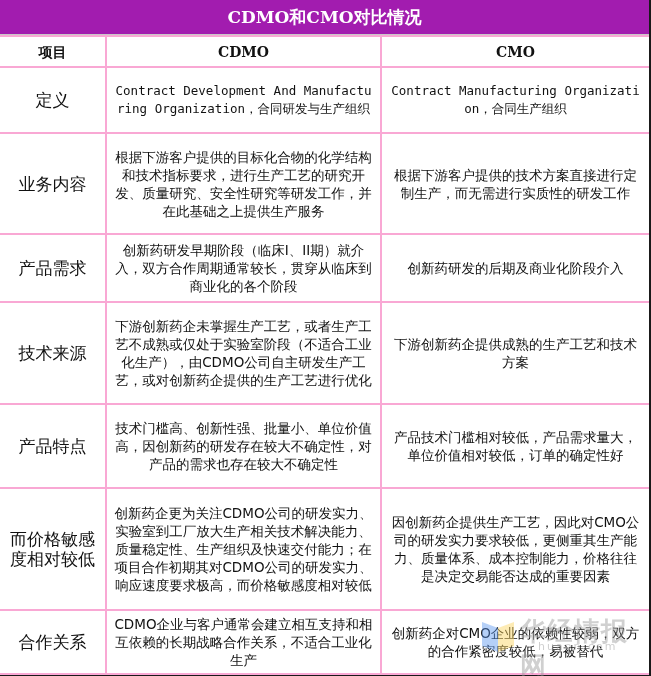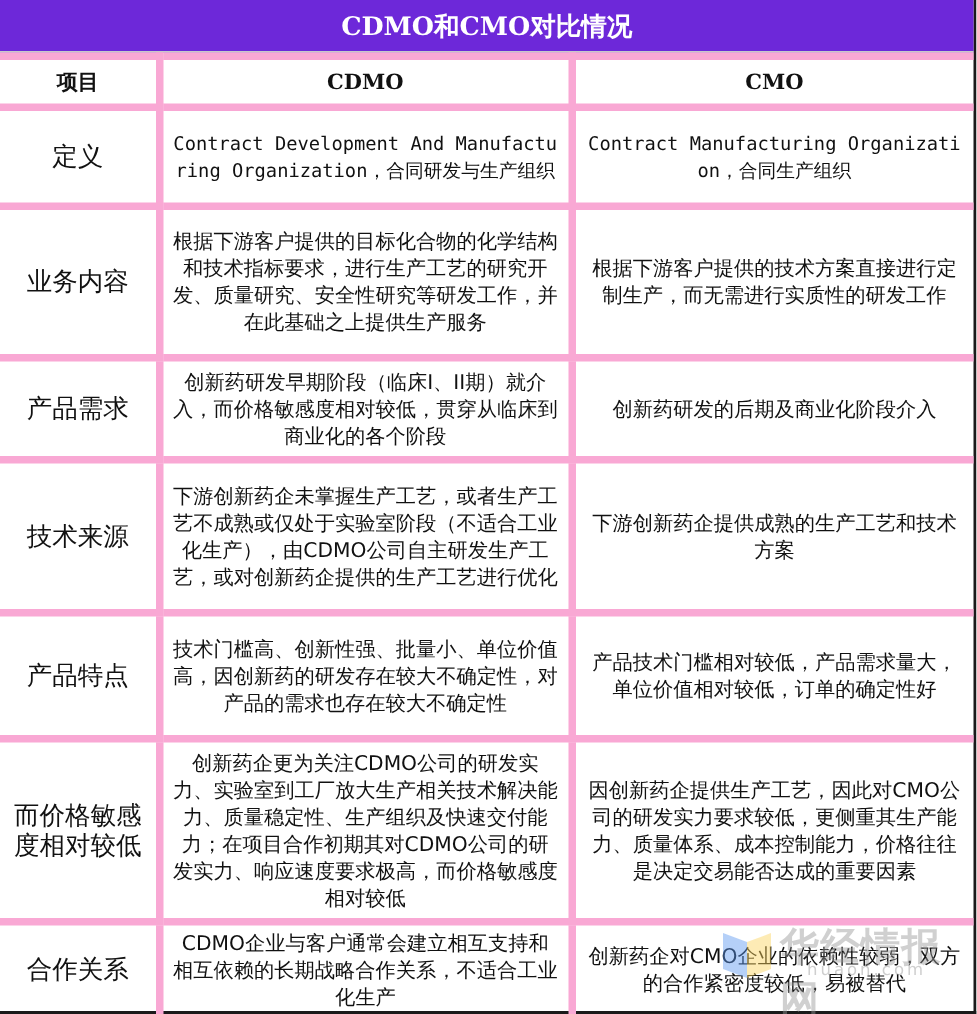"CDMO和CMO对比情况" .title-bar { background: #6d28d9 -> #a21caf }
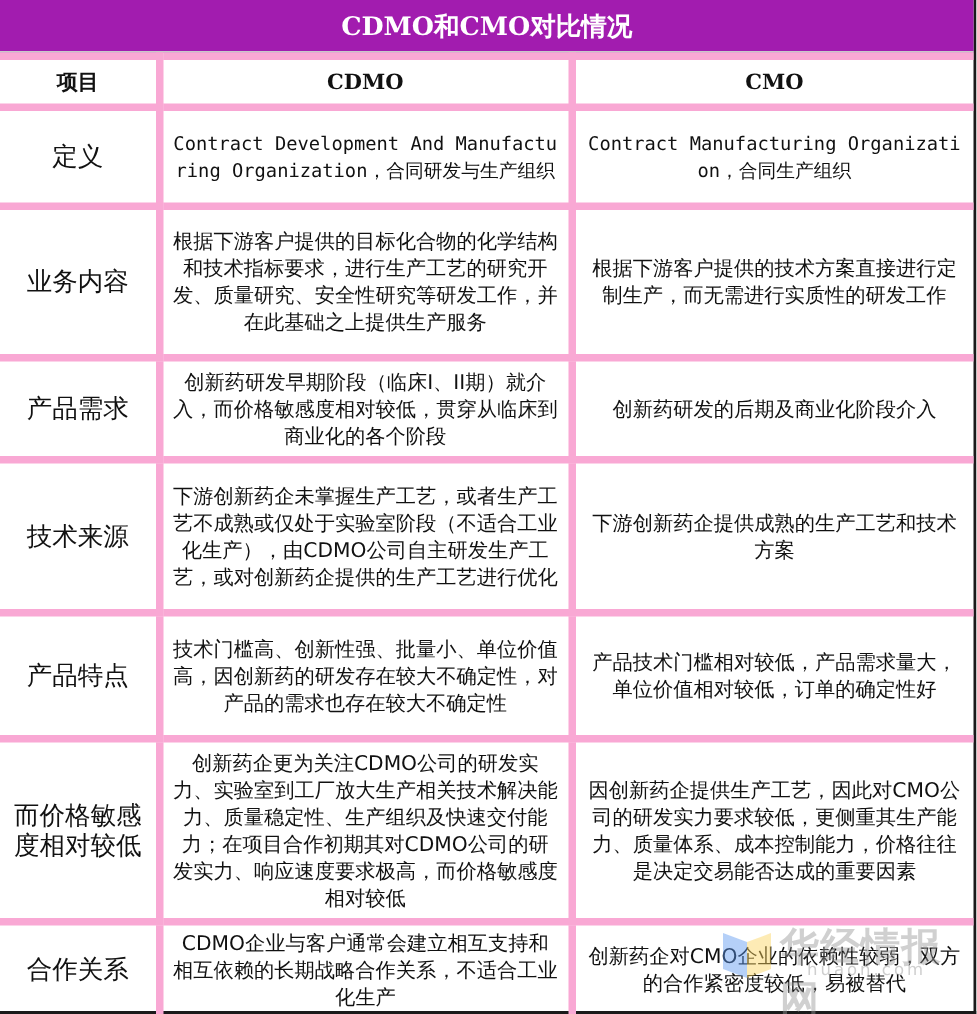"项目" td, th { border: 5px solid #f9a8d4 -> 2px solid #f9a8d4 }
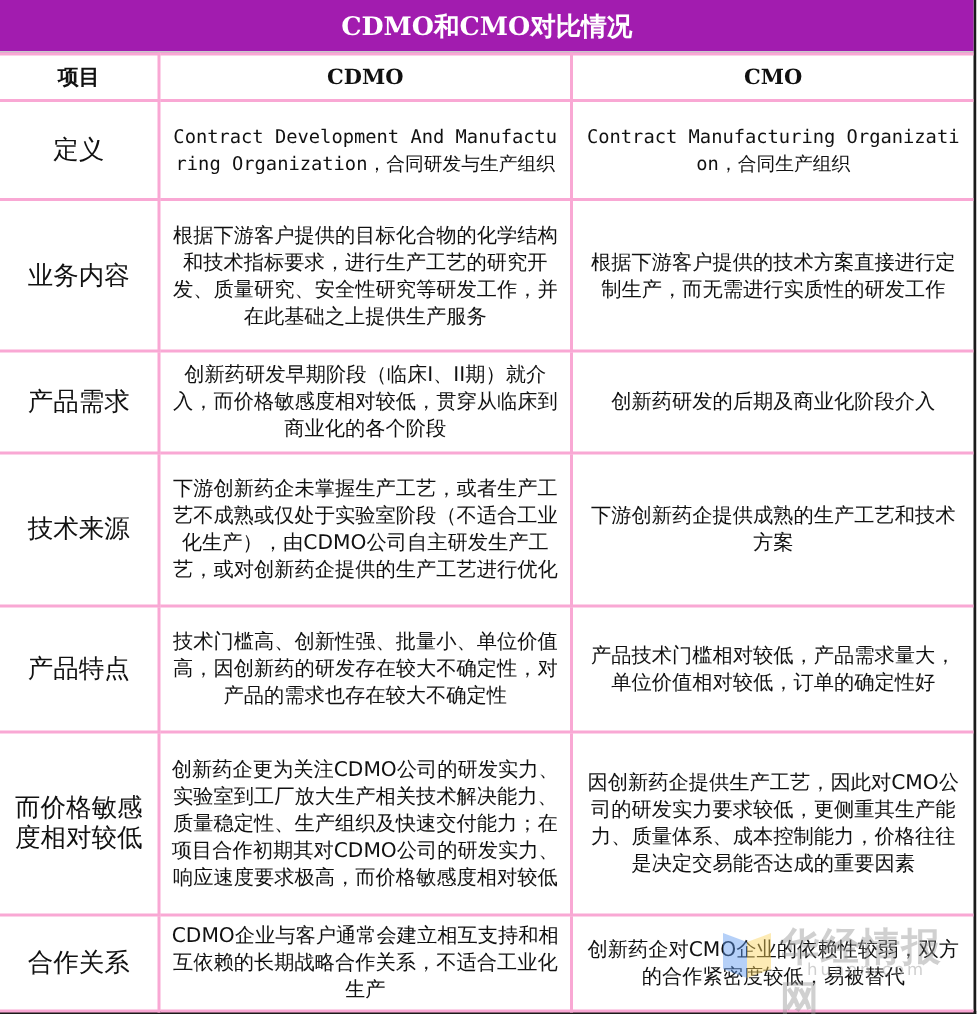"创新药研发早期阶段（临床I、II期）就介入，而价格敏感度相对较低，贯穿从临床到商" td { text: 而价格敏感度相对较低 -> 双方合作周期通常较长 }
